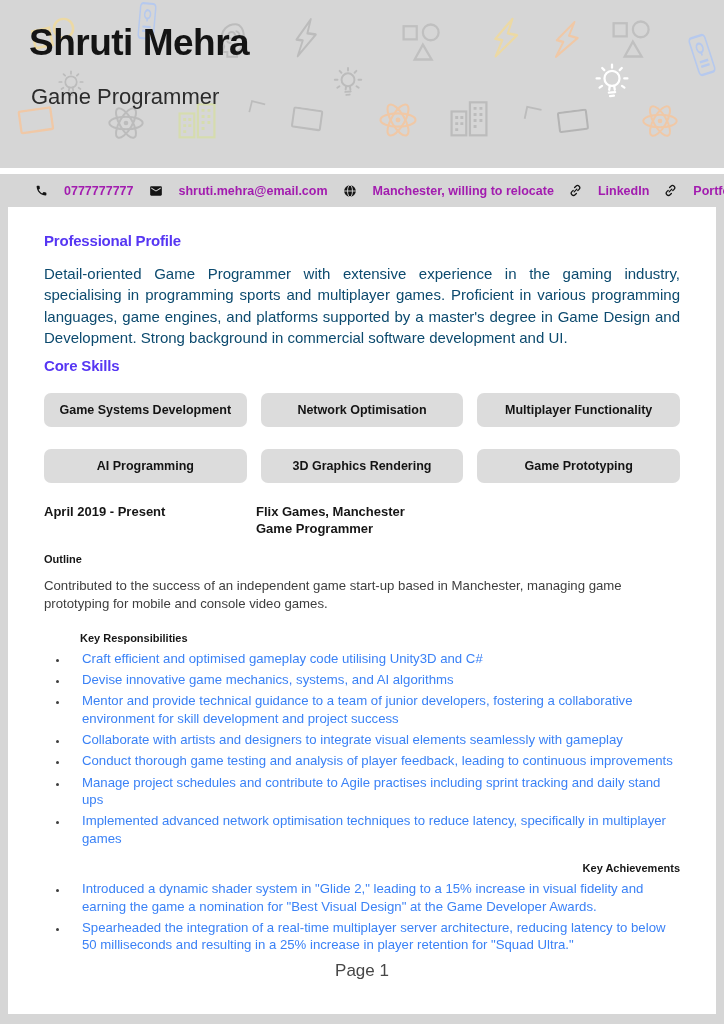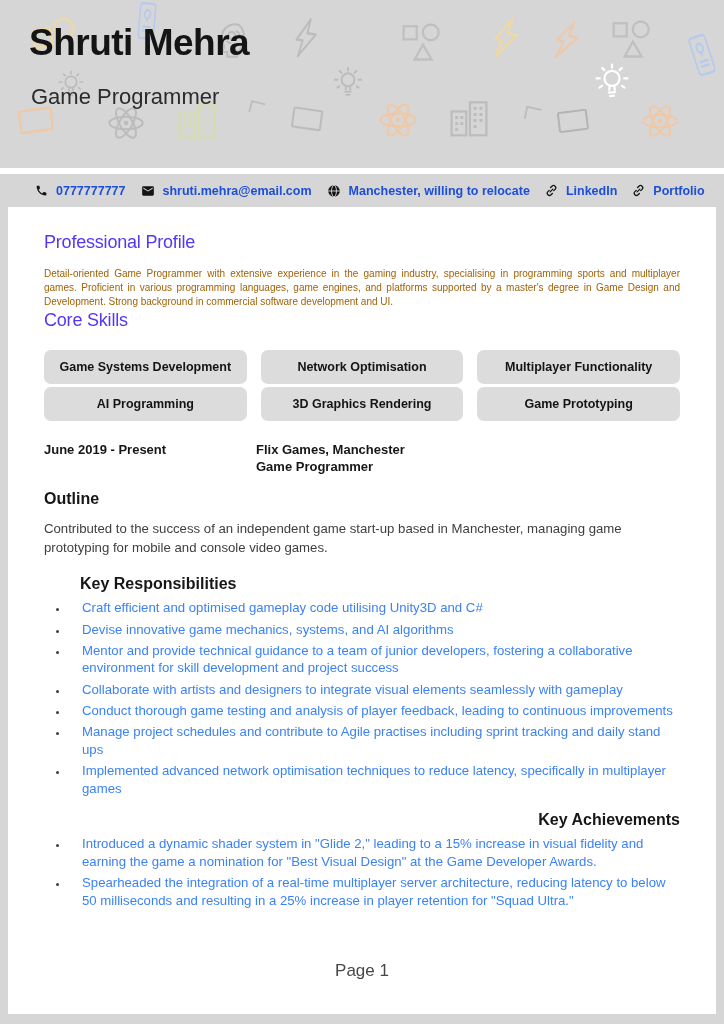"0777777777" .c-item { color: #1d4ed8 -> #a21caf; gap: 8px -> 16px }
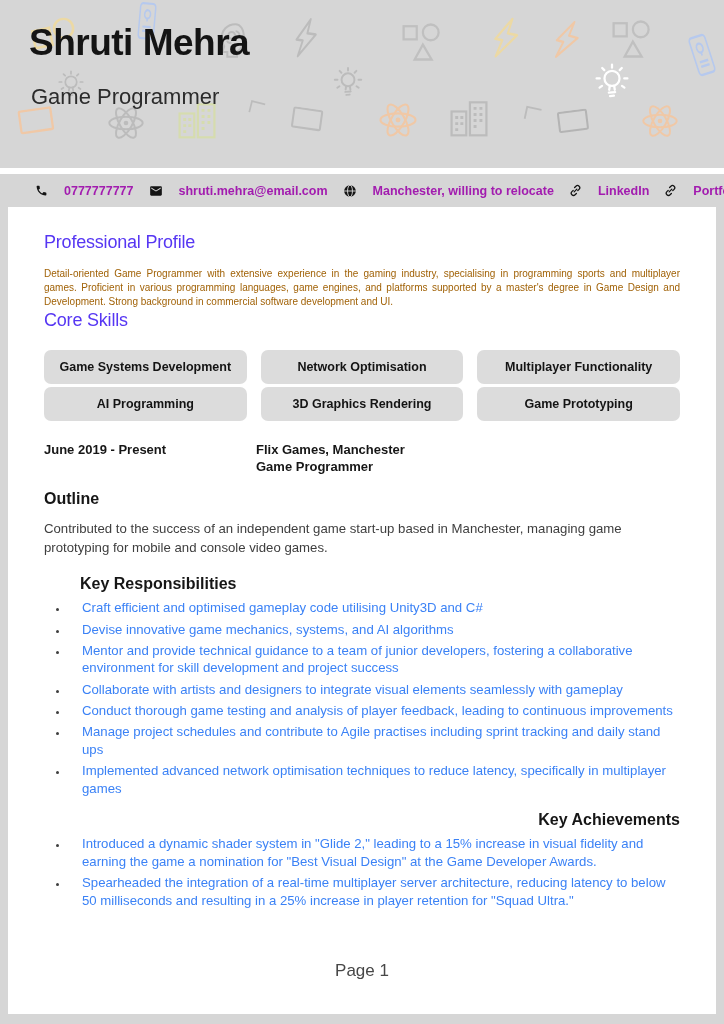"Professional Profile" h2.section { font-size: 18px -> 15px; font-weight: 400 -> 700 }
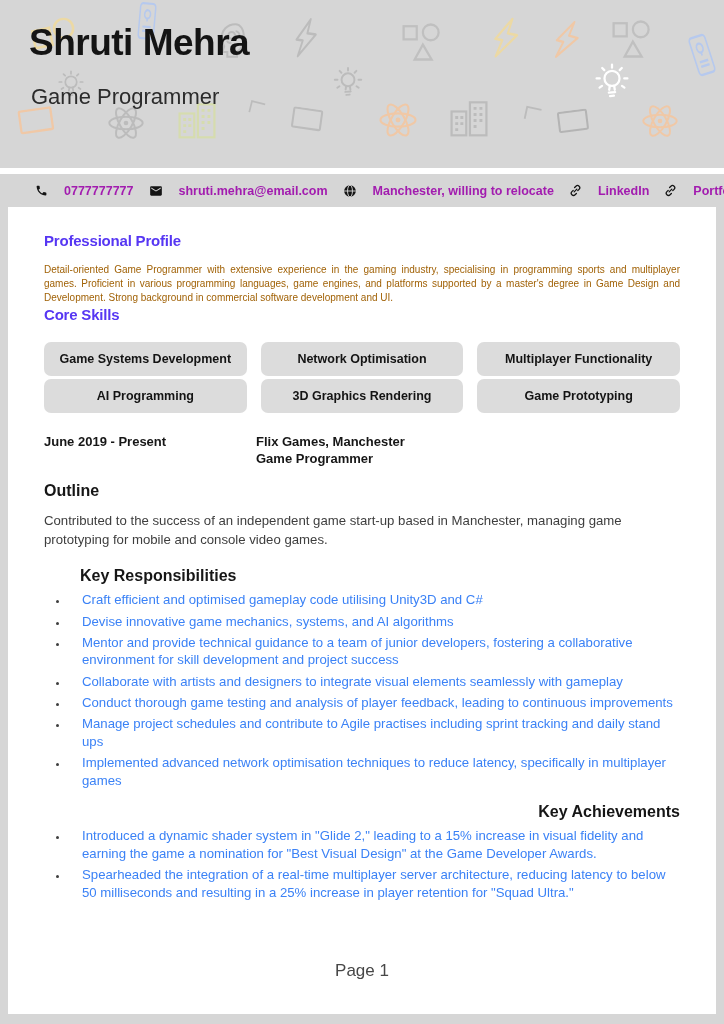"Detail-oriented Game Programmer with" .profile-text { color: #a16207 -> #0c4a6e; font-size: 10px -> 15px; margin: 14px 0 0 -> 14px 0 9px }
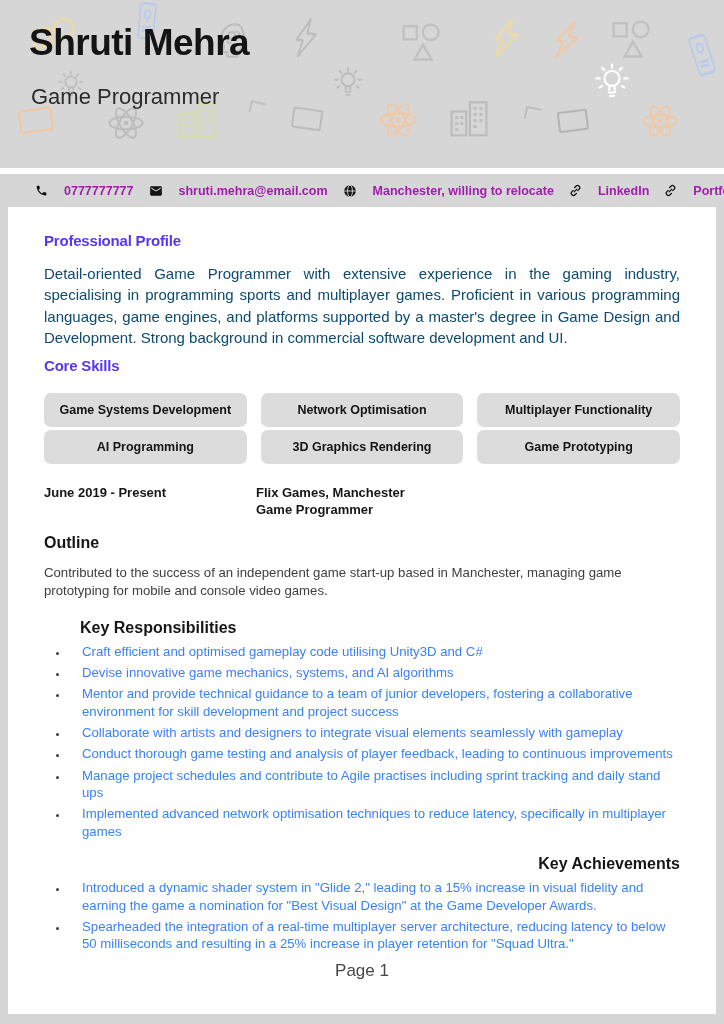"Game Systems Development" .skills-grid { gap: 3px 14px -> 22px 14px }
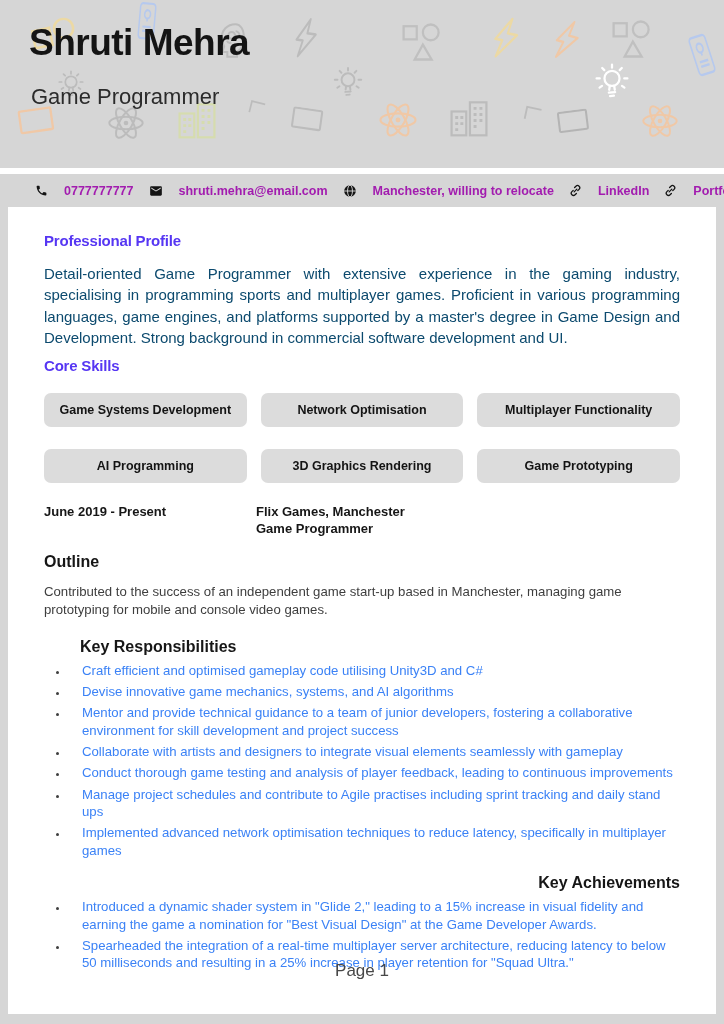"June 2019 - Present" div { text: June -> April }
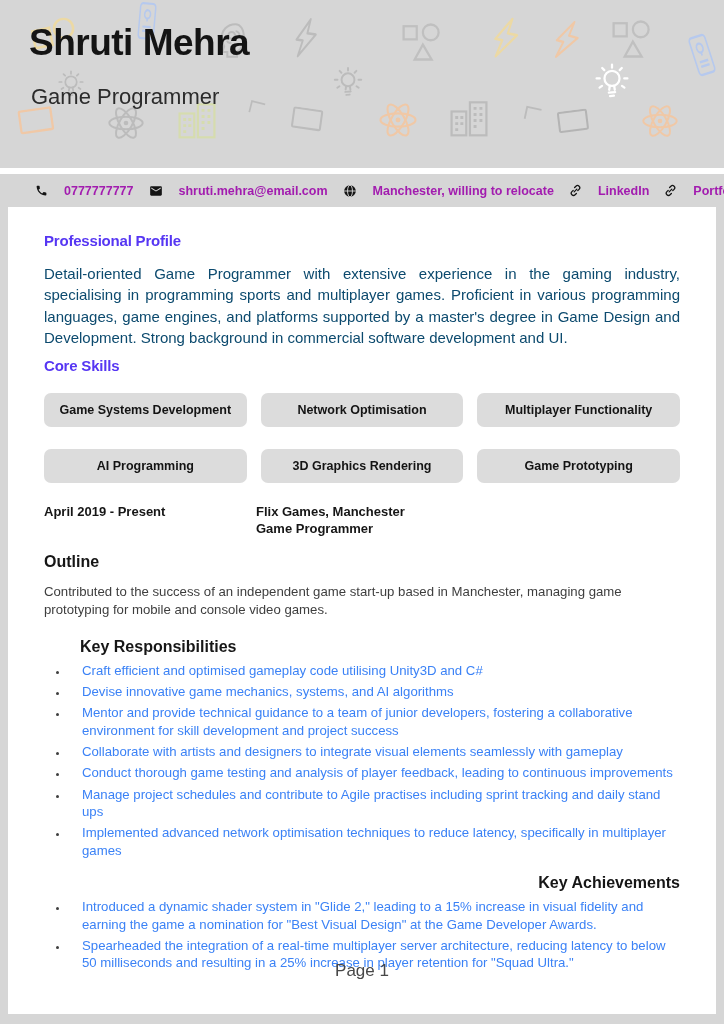"Outline" .sub-label { font-size: 16px -> 11px }
